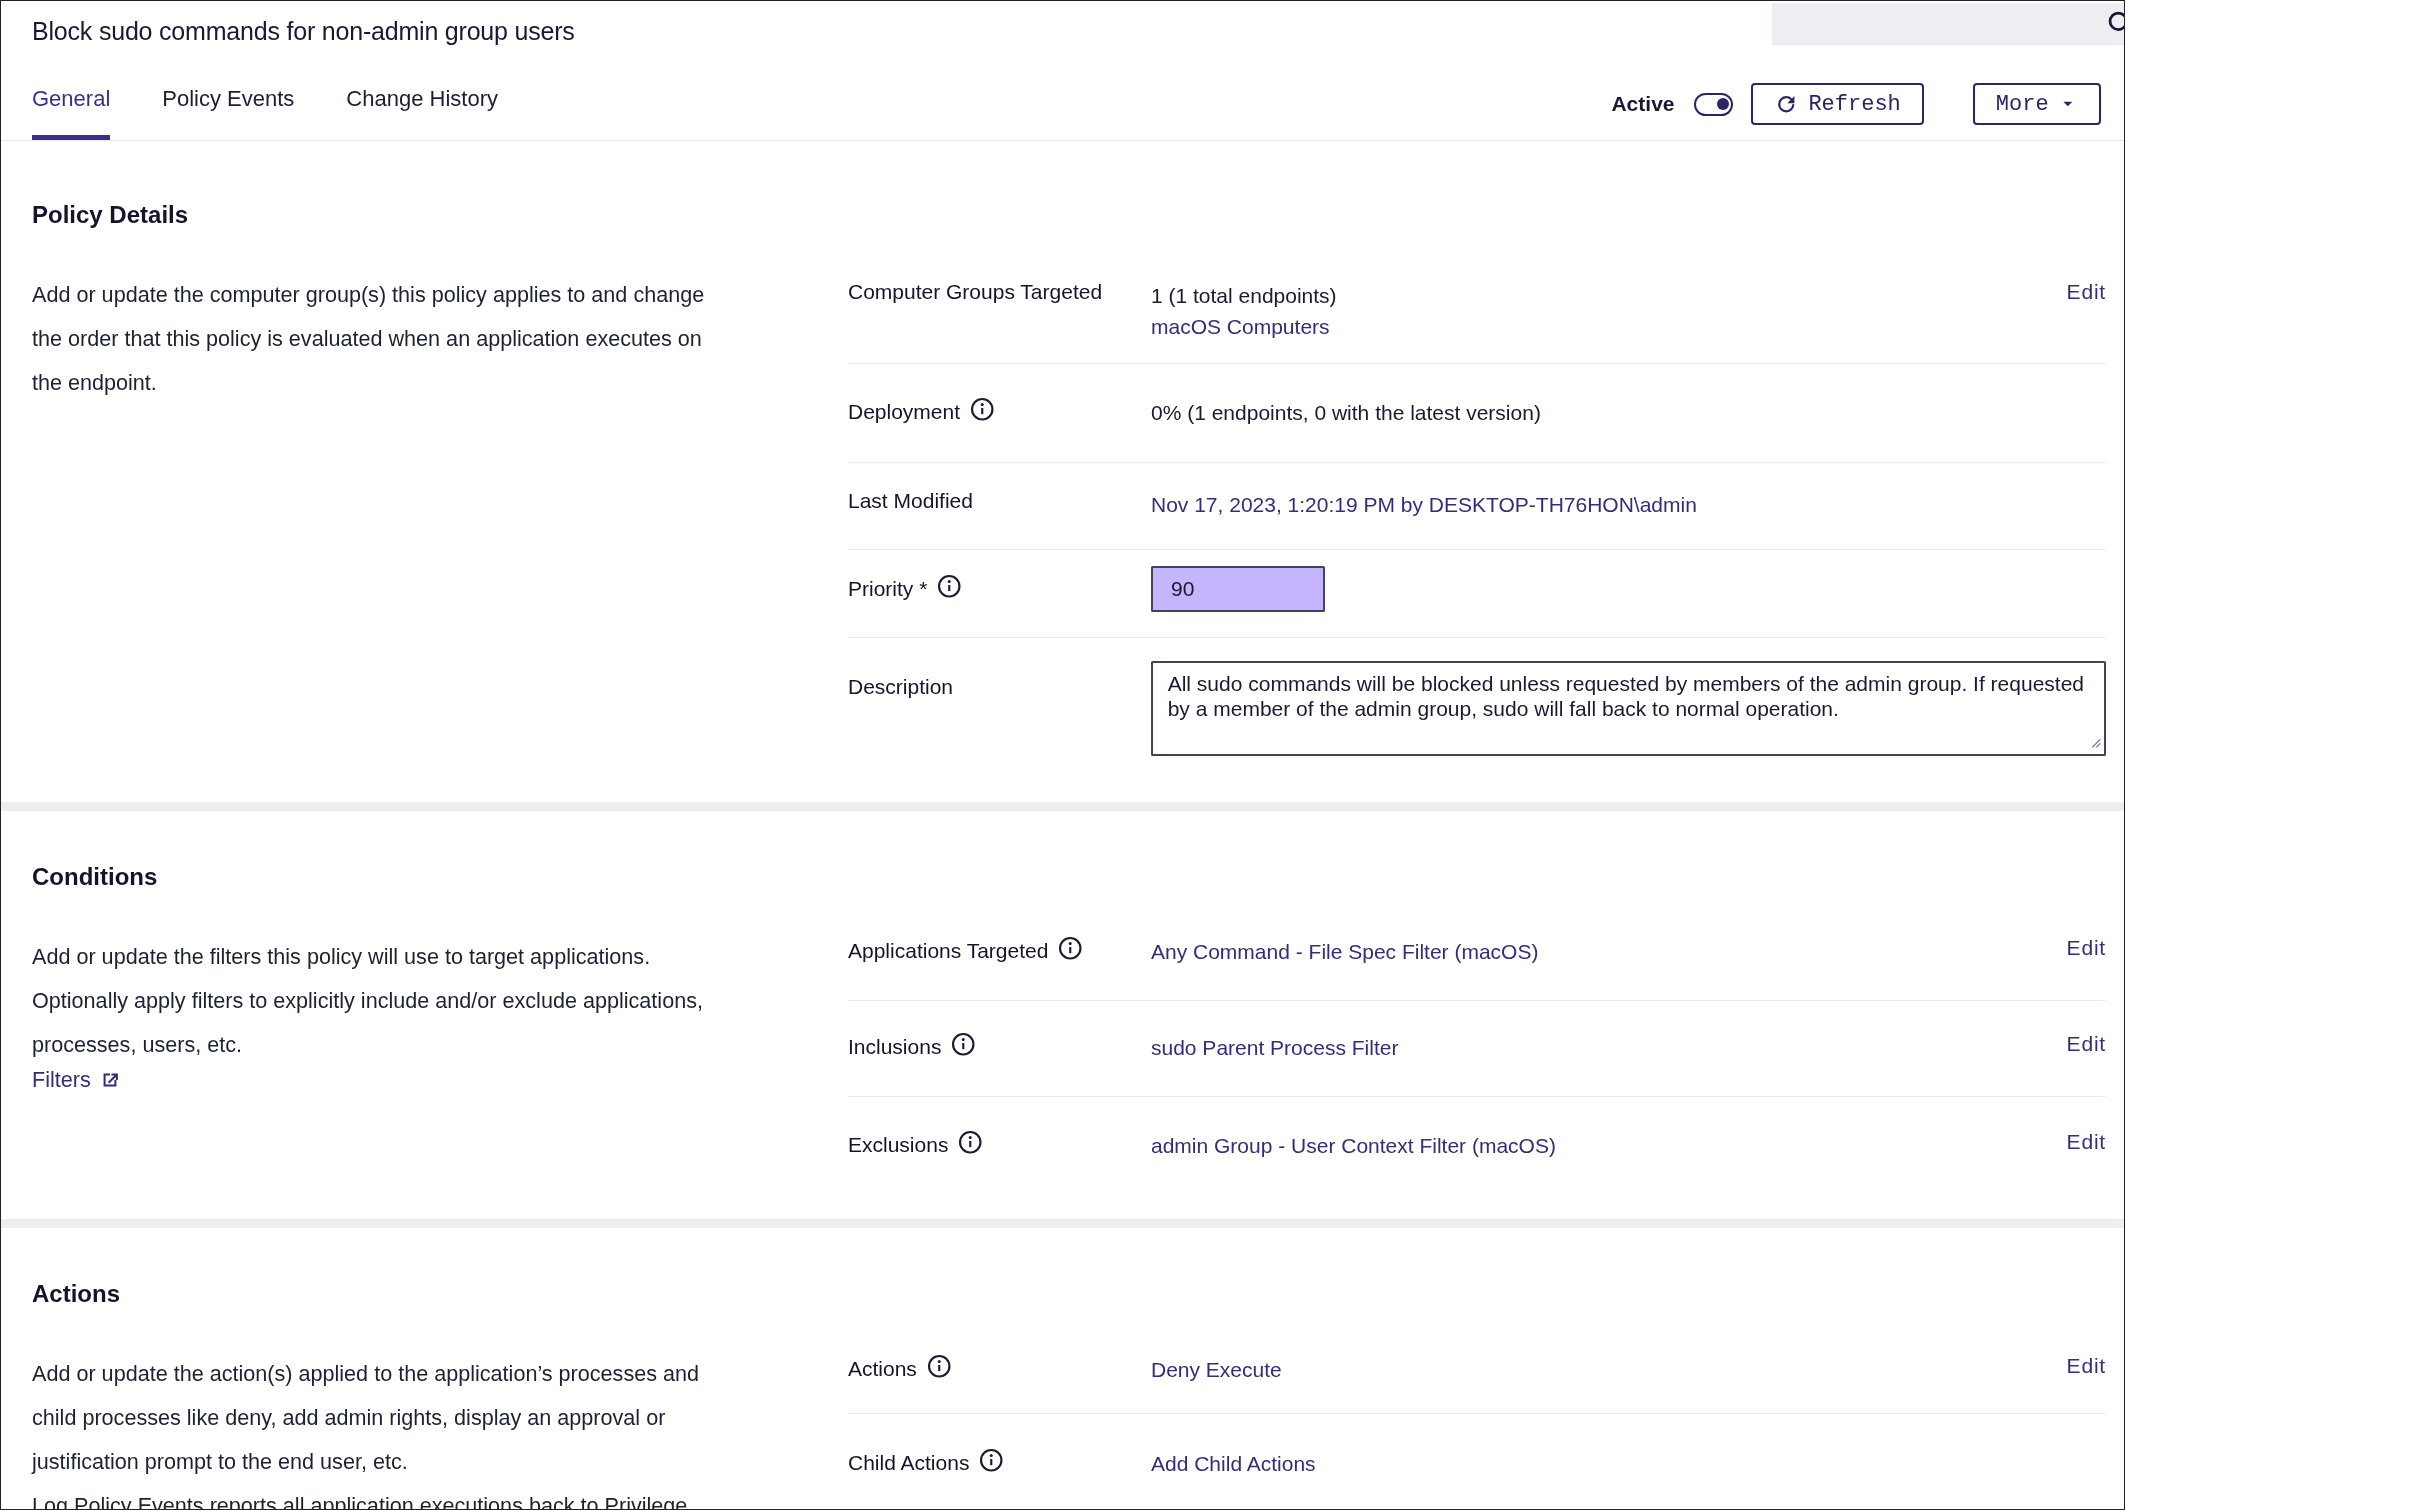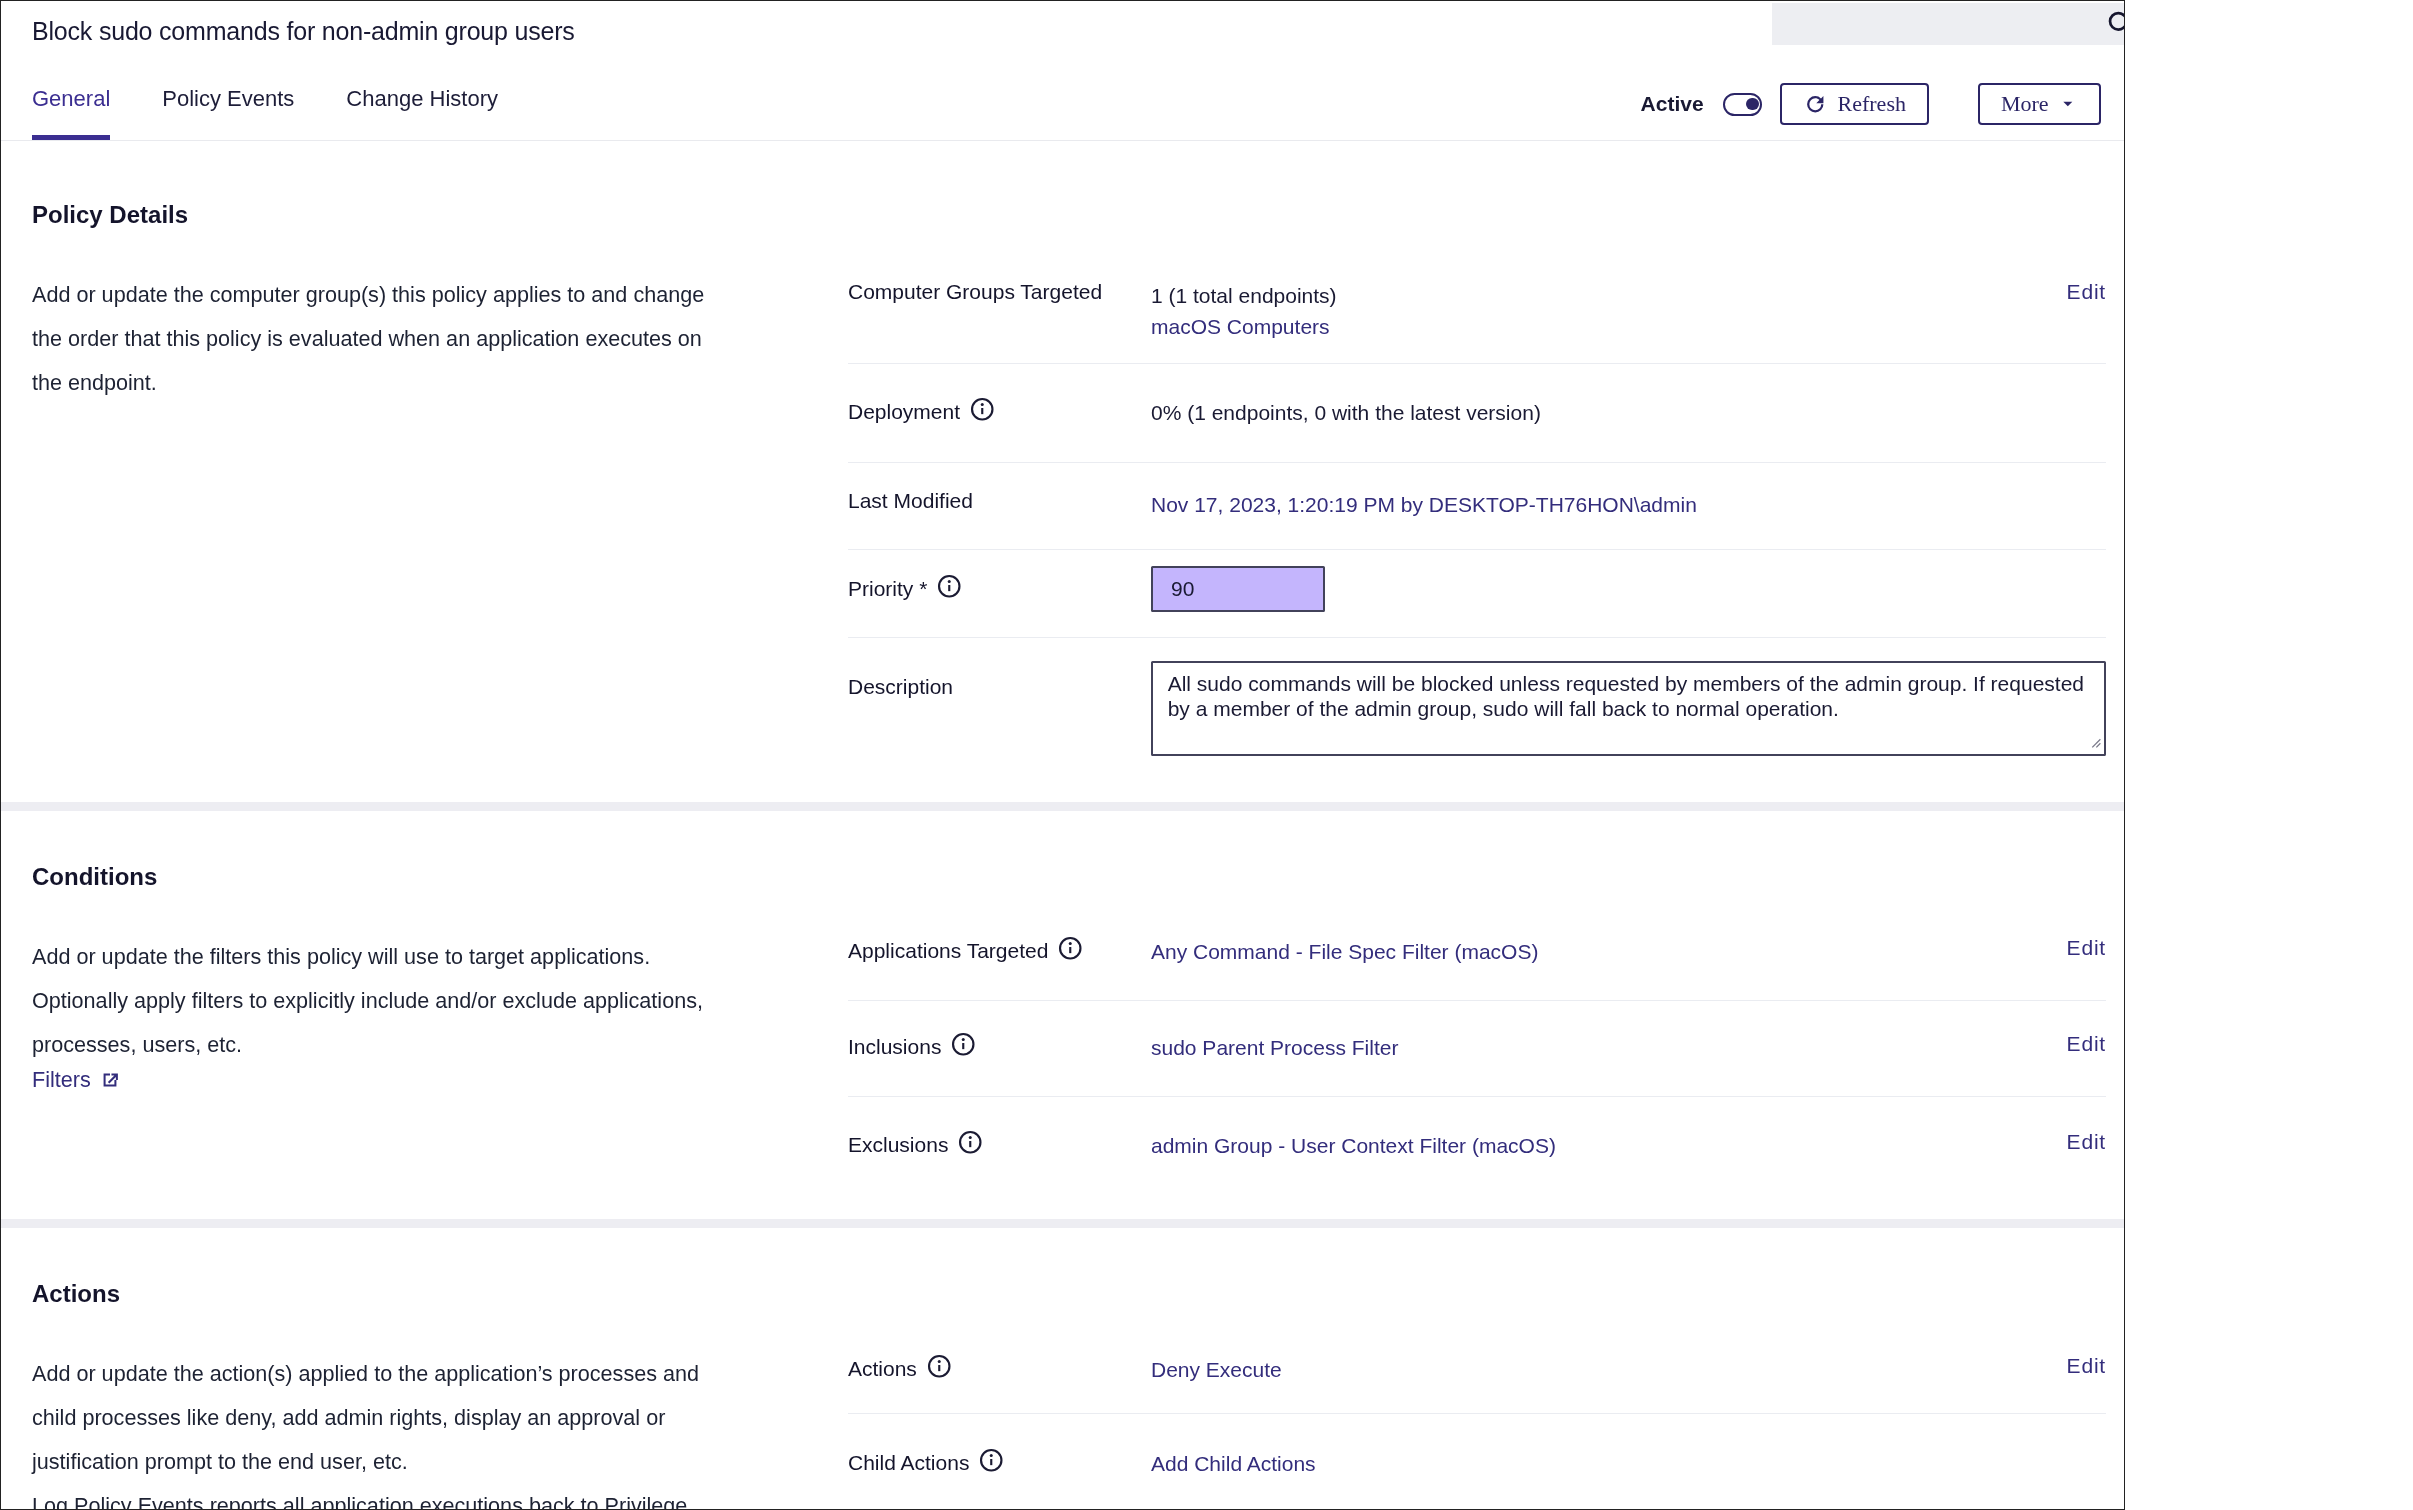"Refresh" .btn { font-family: Liberation Serif, serif -> Liberation Mono, monospace }
